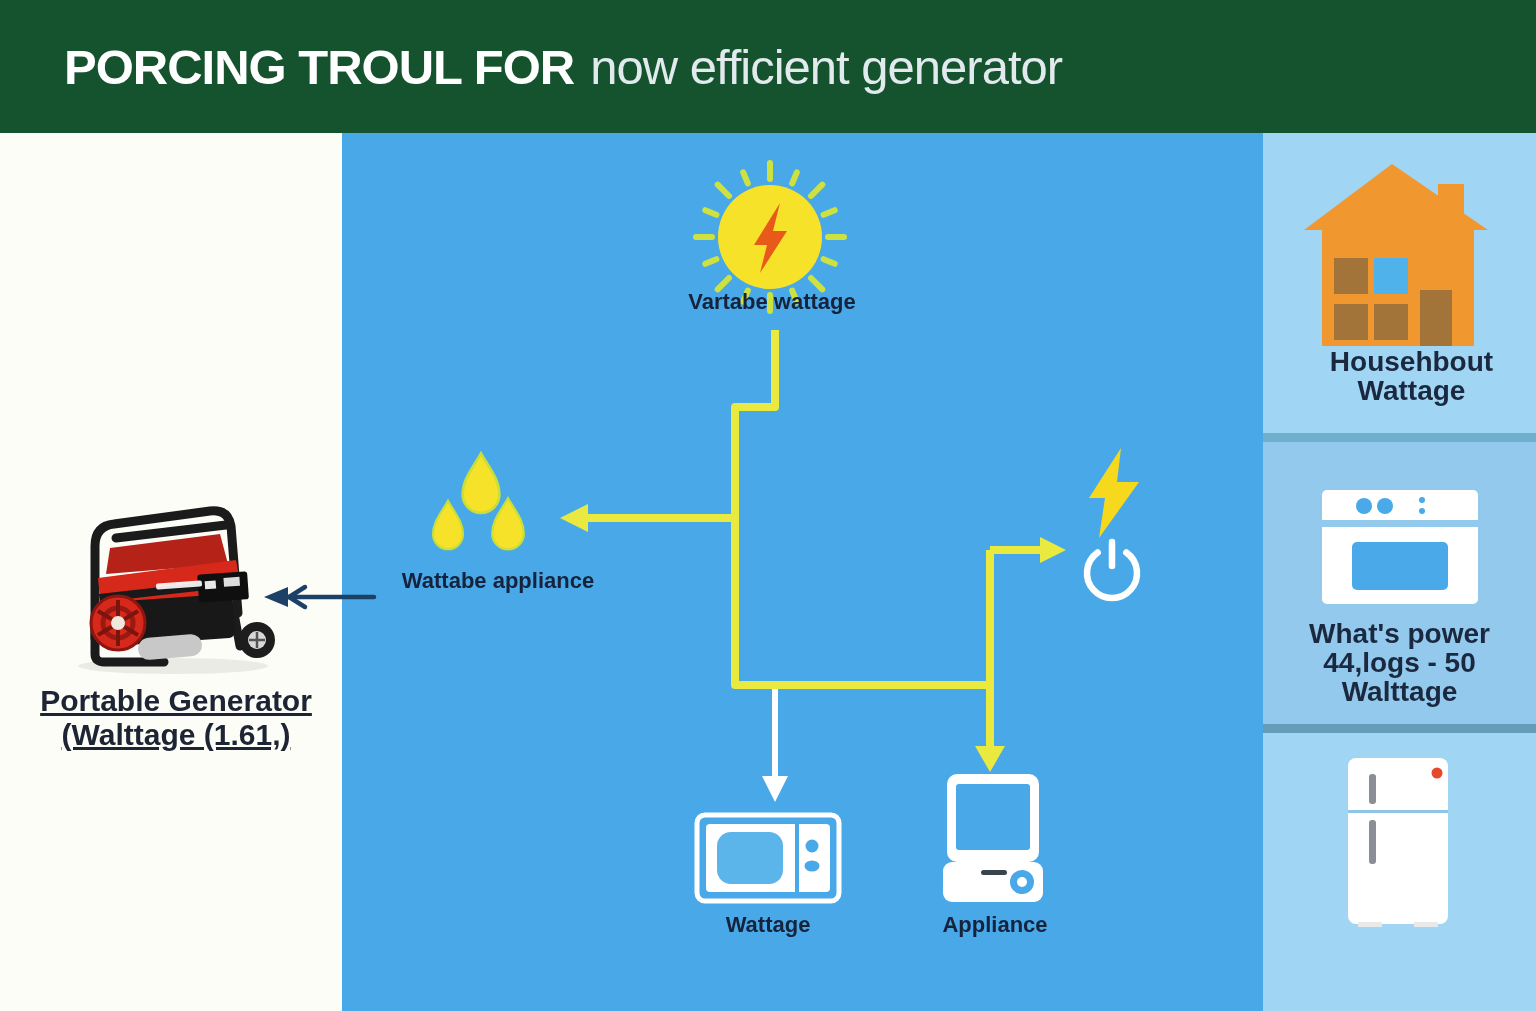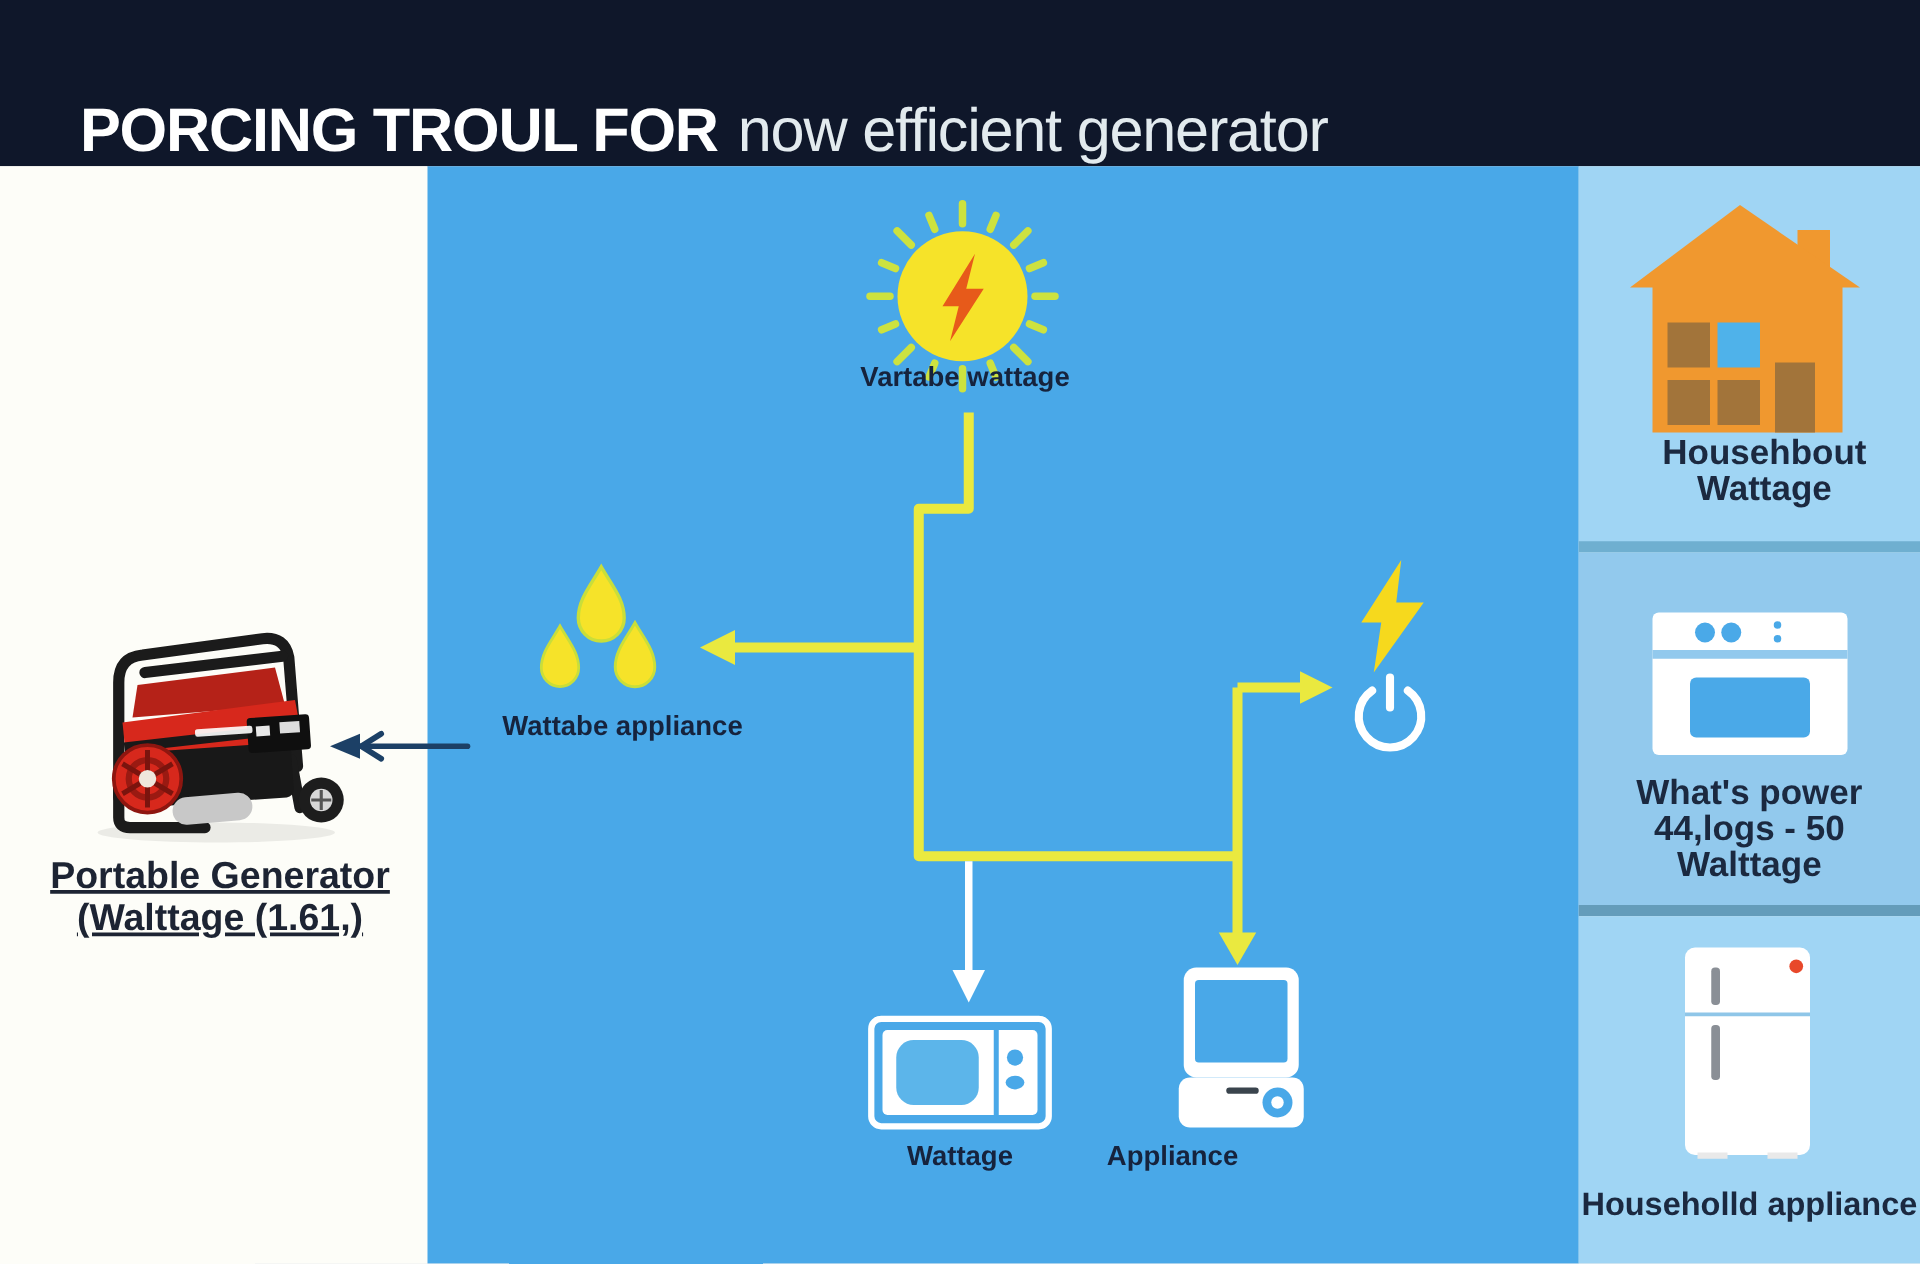"PORCING TROUL FOR now efficient" .titlebar { align-items: flex-end -> center; background: #0f172a -> #14532d }
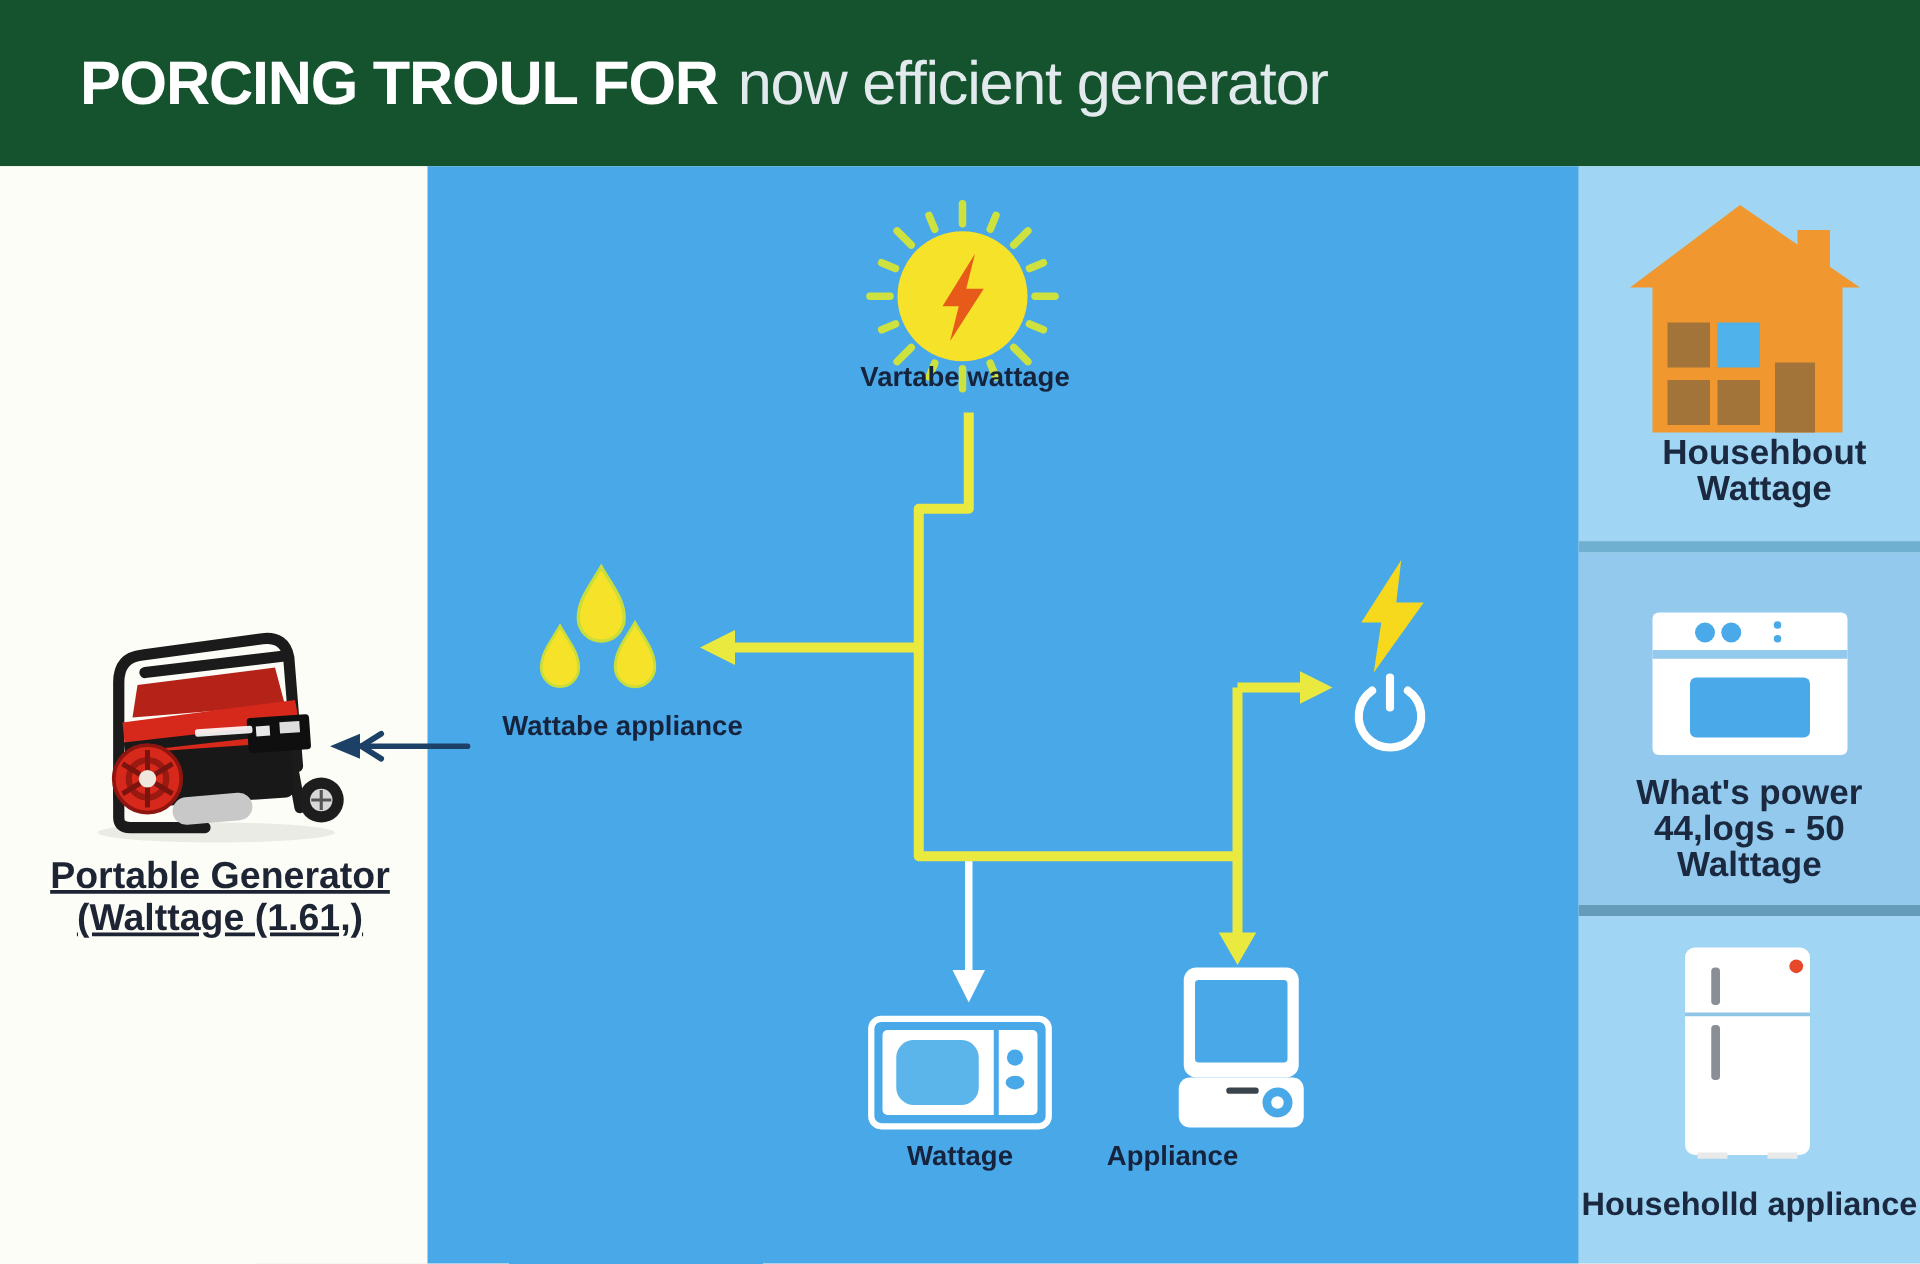"Appliance" div.abs { left: 938px -> 995px }
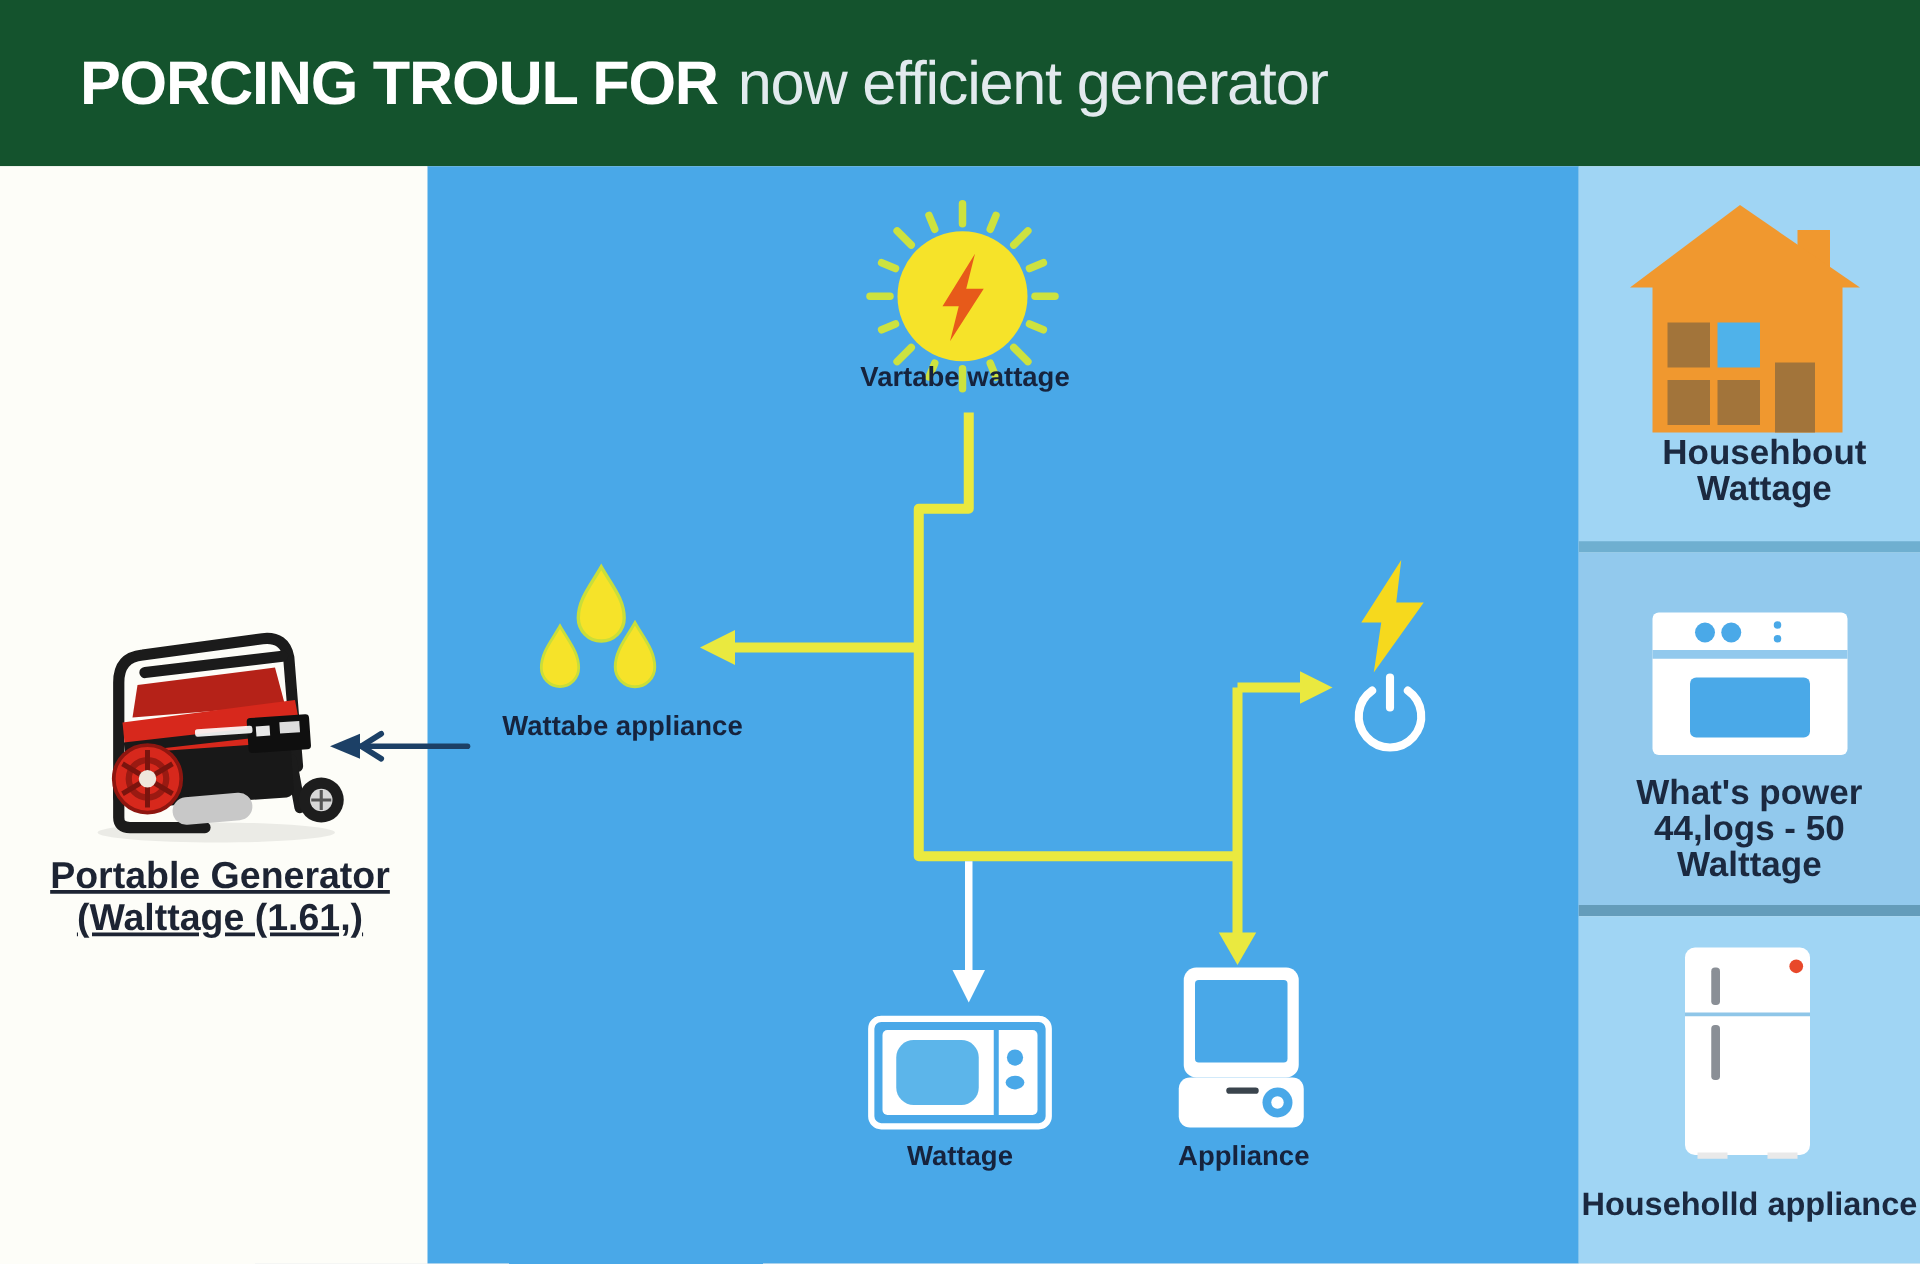"Householld appliance" div { html: <div>Householld appliance</div> -> none }
